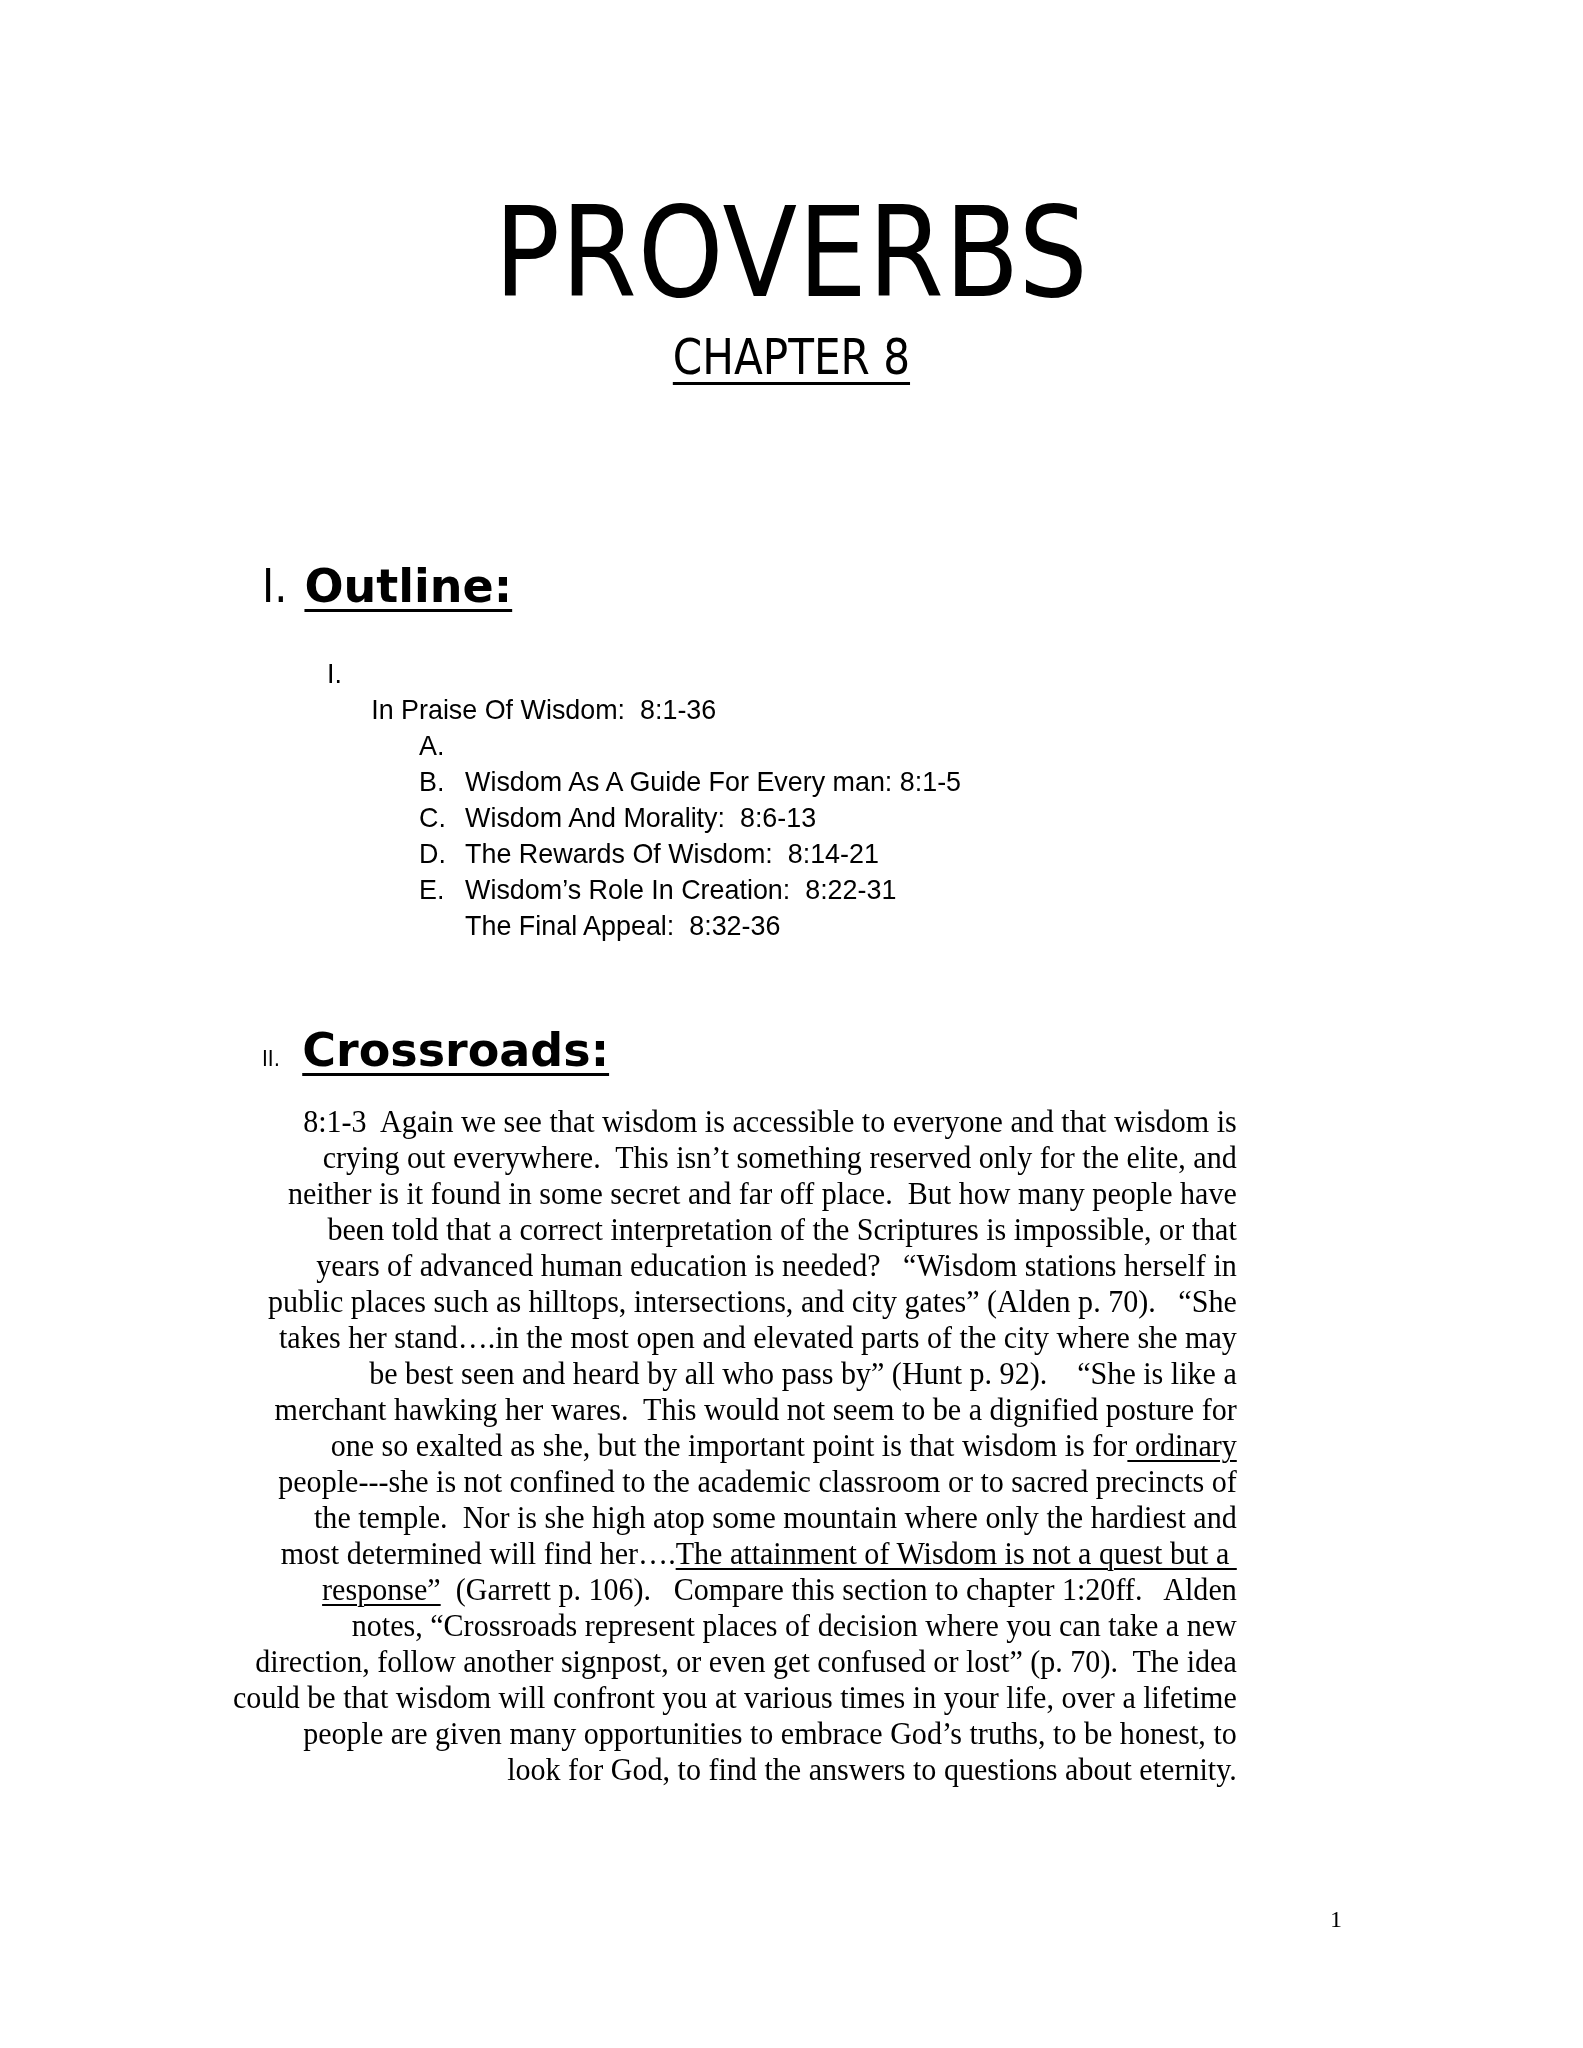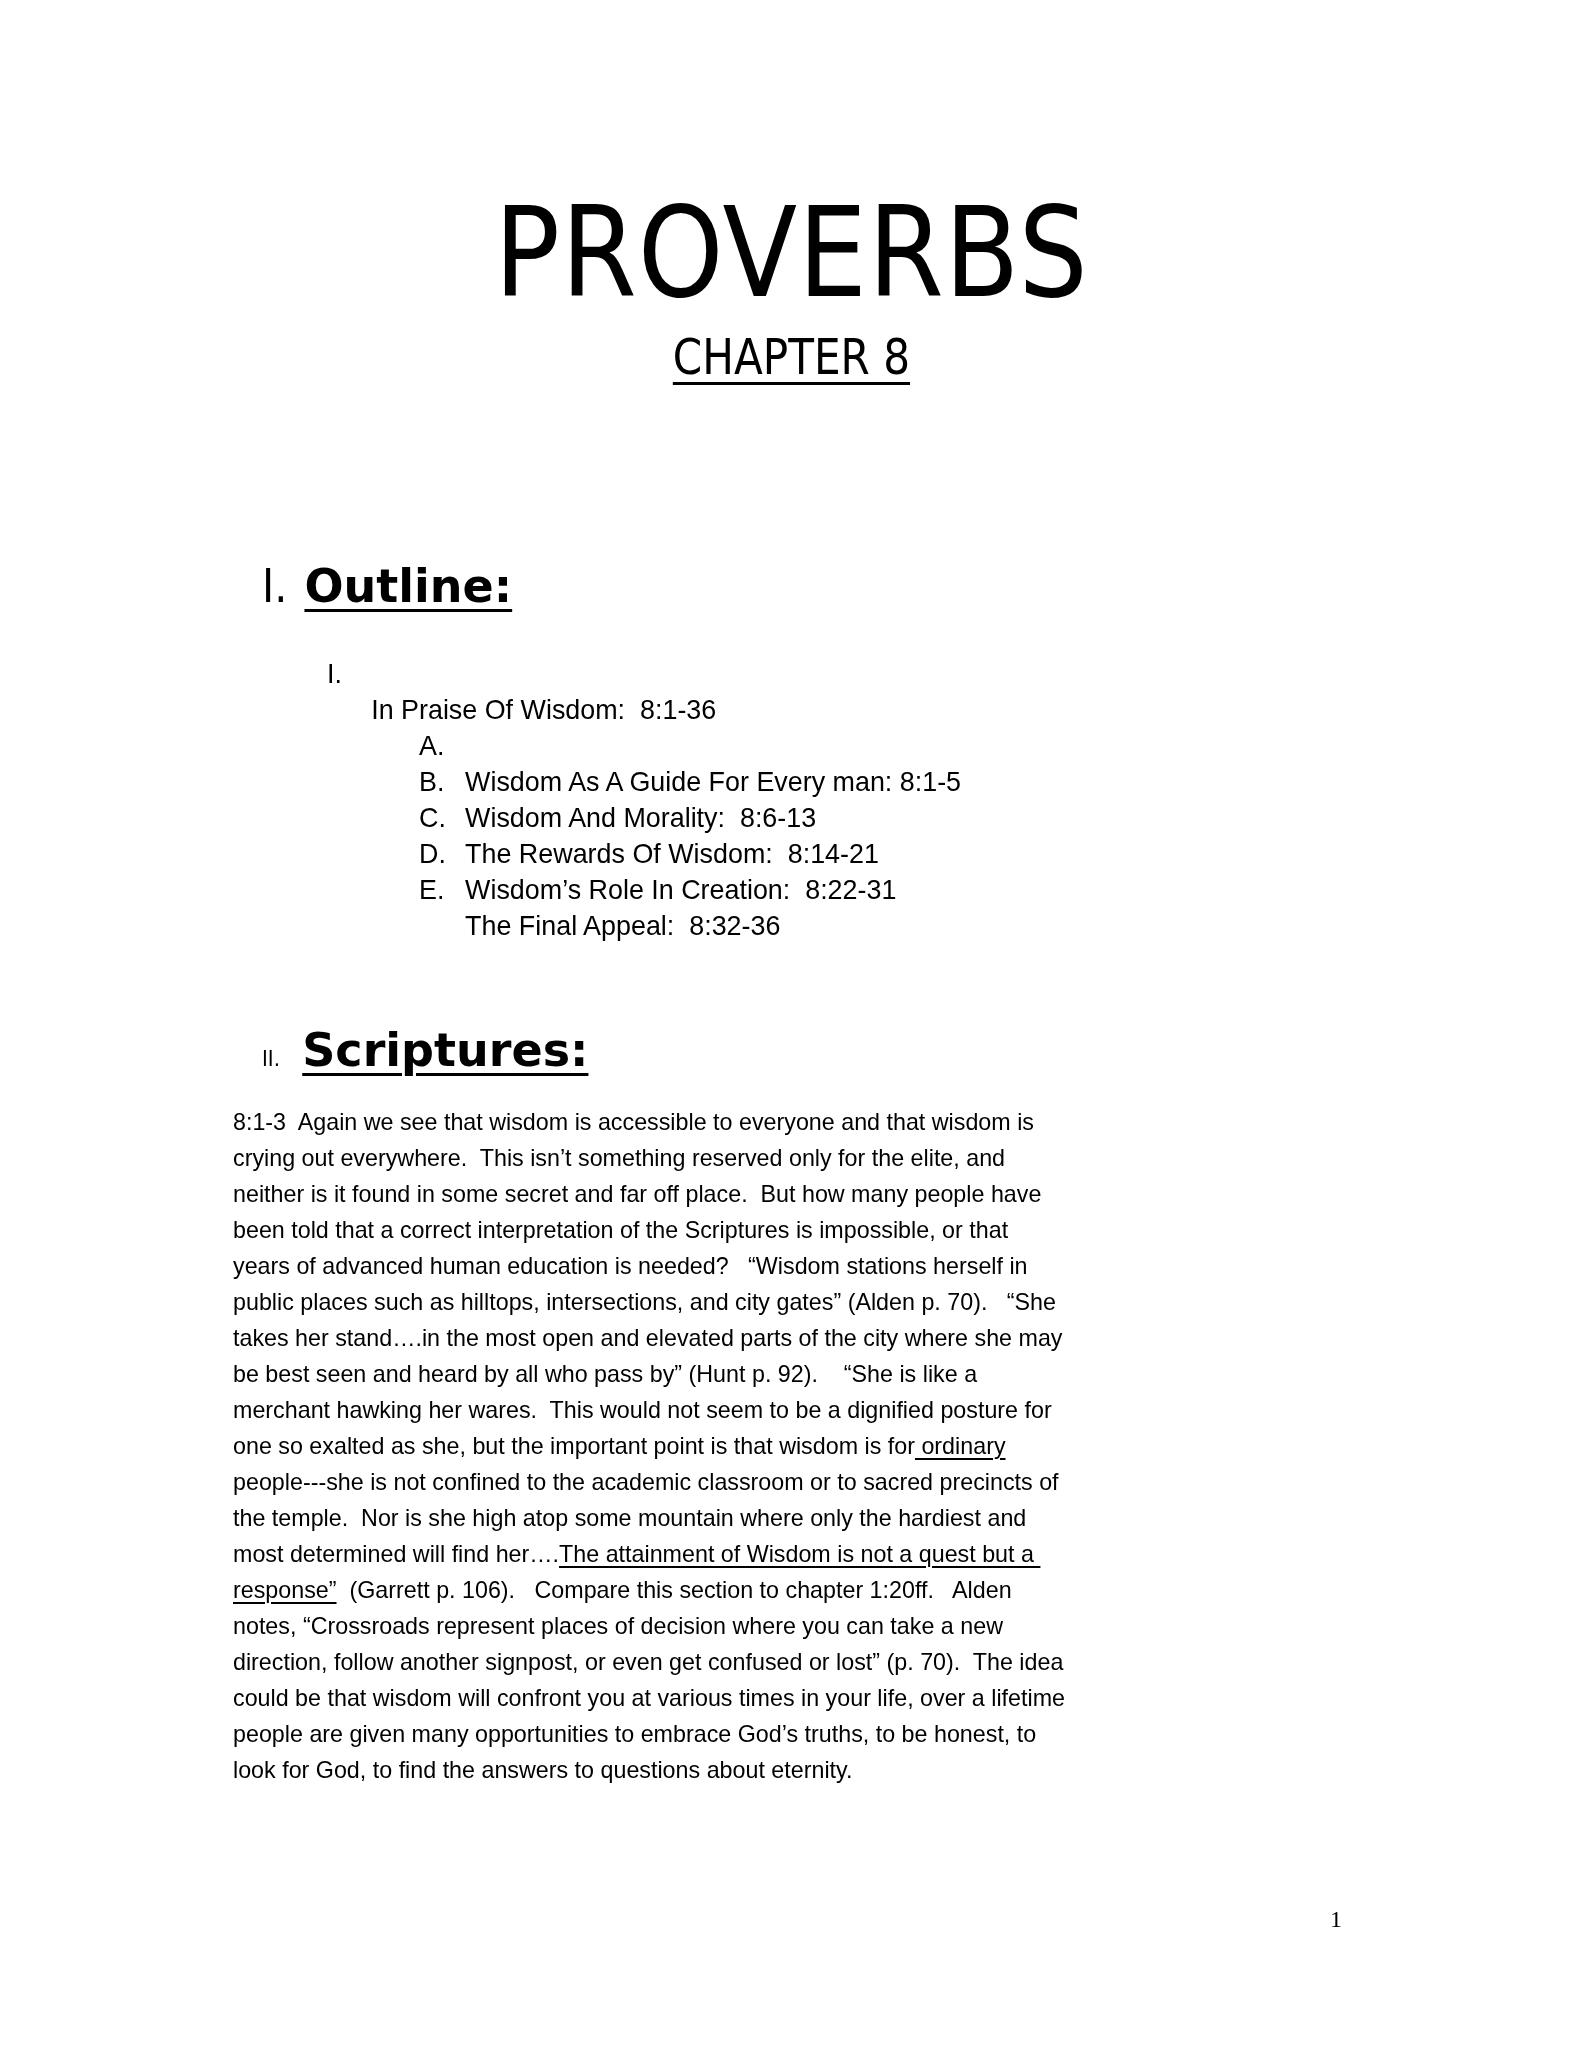"Scriptures:" span.txt { text: Scriptures -> Crossroads }
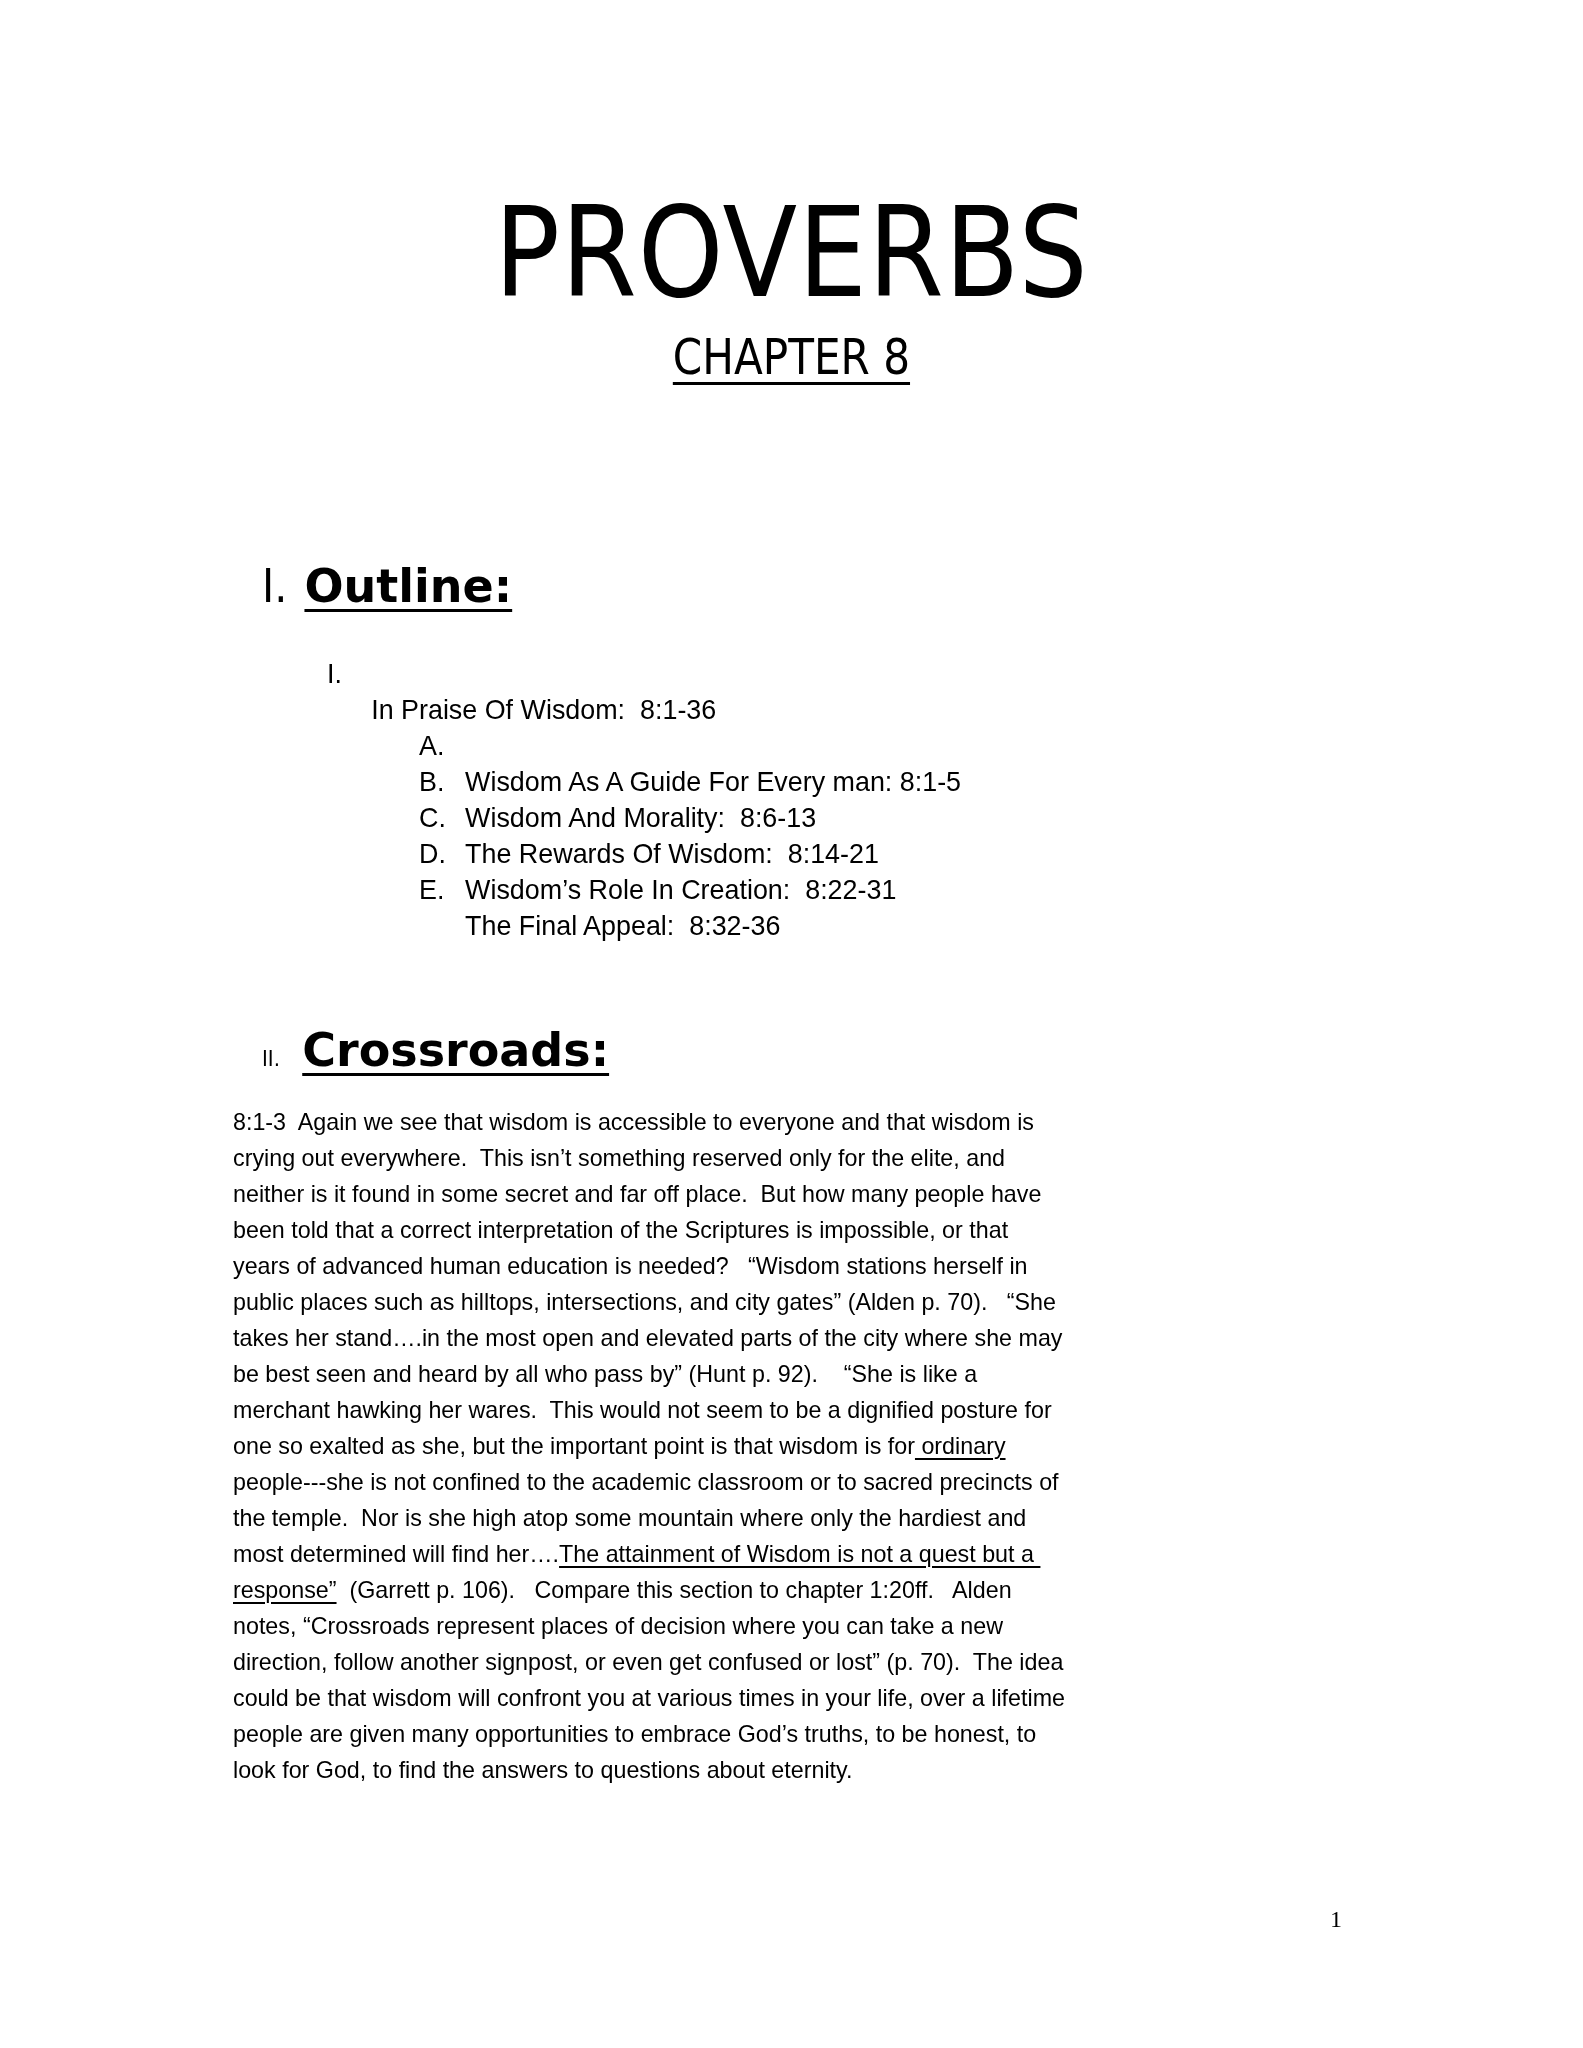"8:1-3 Again we see that" .commentary { font-family: Liberation Sans, sans-serif -> Liberation Serif, serif; font-size: 24px -> 31px; text-align: none -> right }
